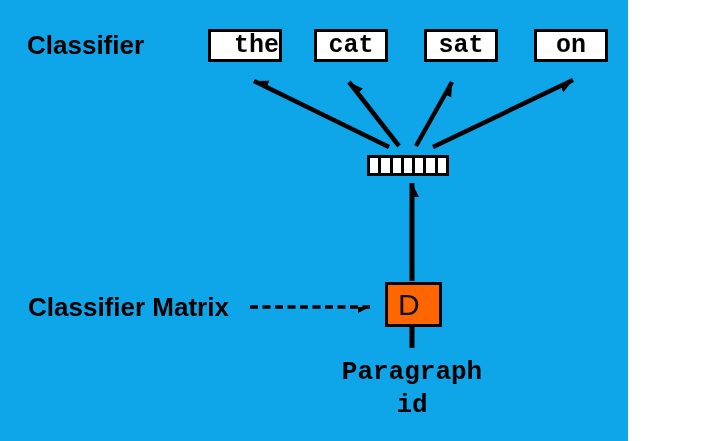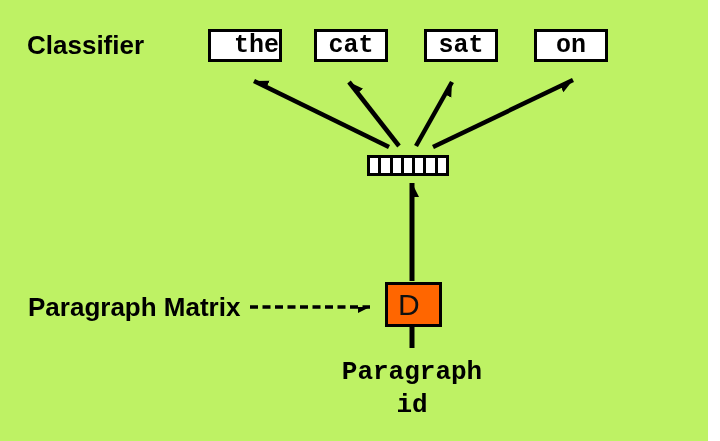"Classifier" .canvas { background: #bef264 -> #0ea5e9; width: 708px -> 628px }
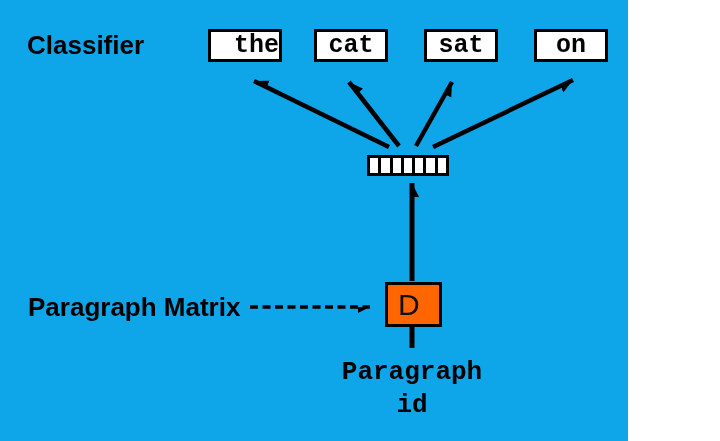"Paragraph Matrix" div.label-sans { text: Paragraph -> Classifier }
